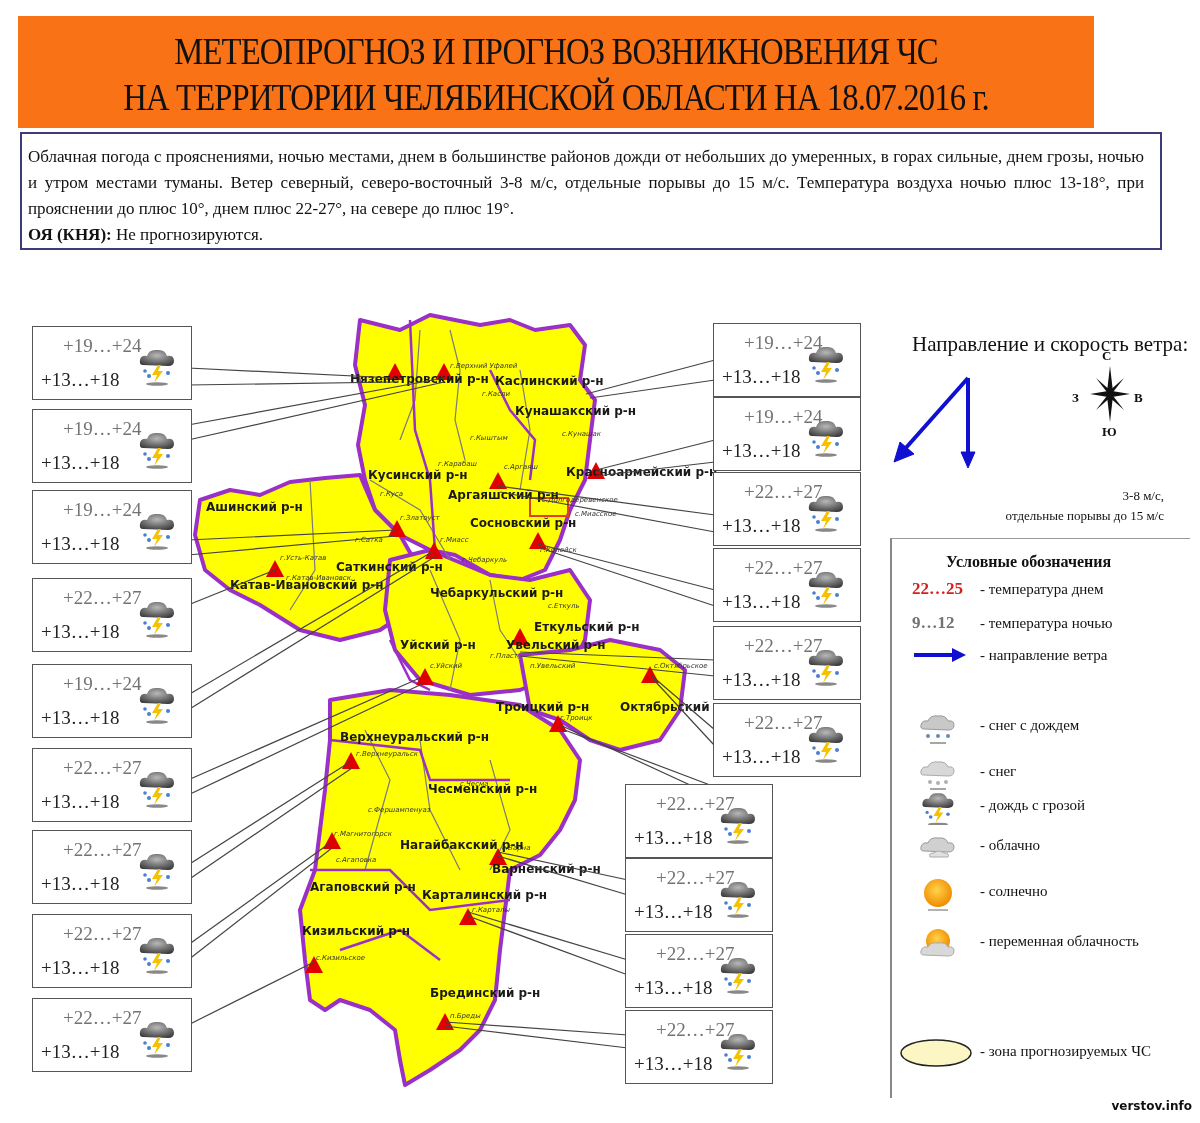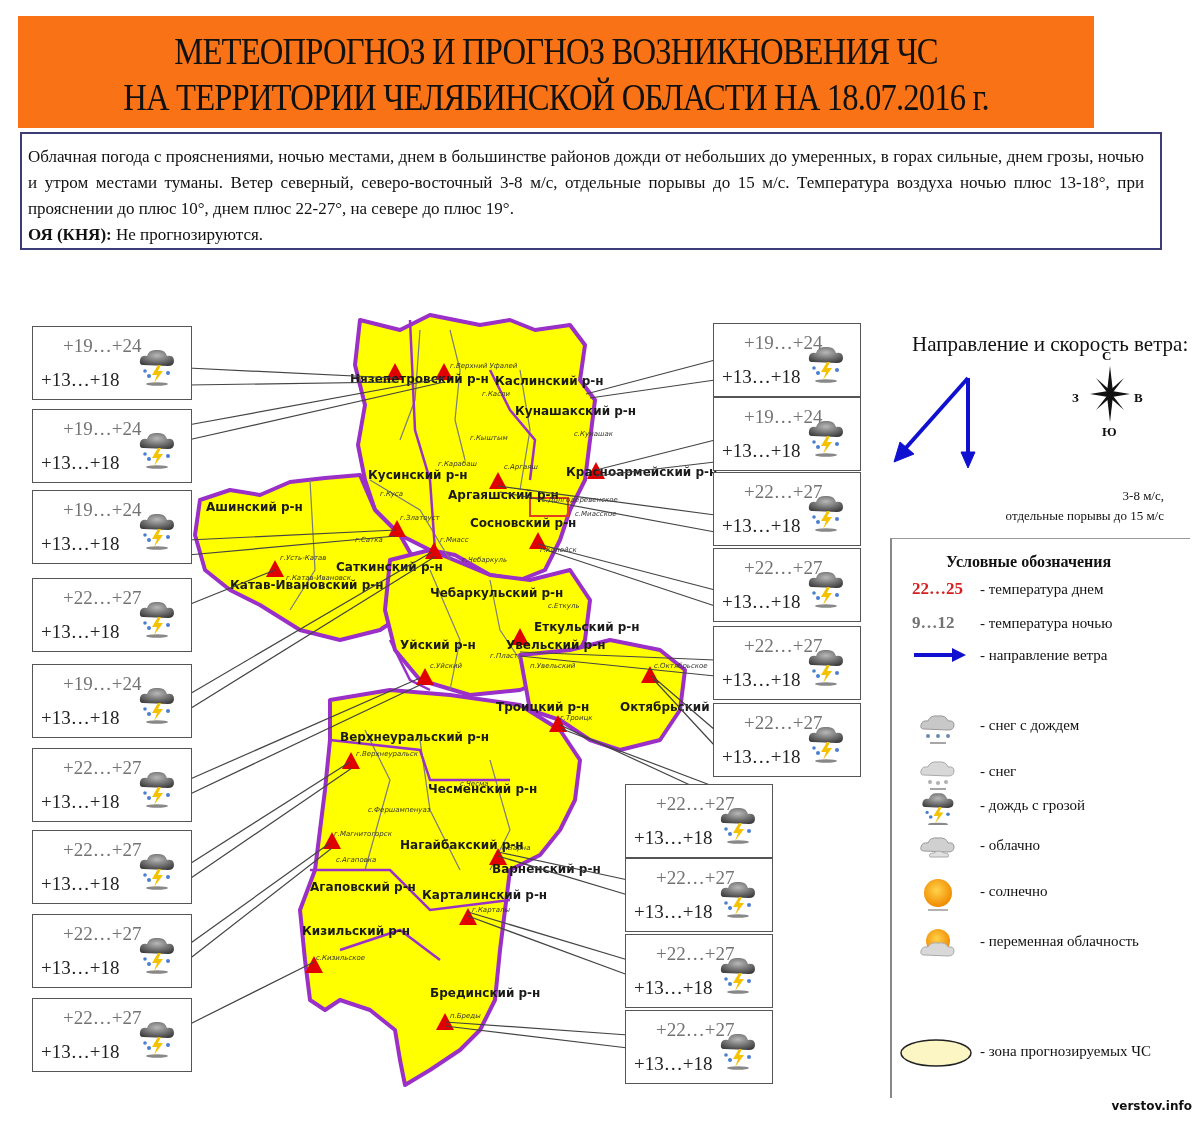"с.Кунашак" span.town { left: 384px -> 372px }
